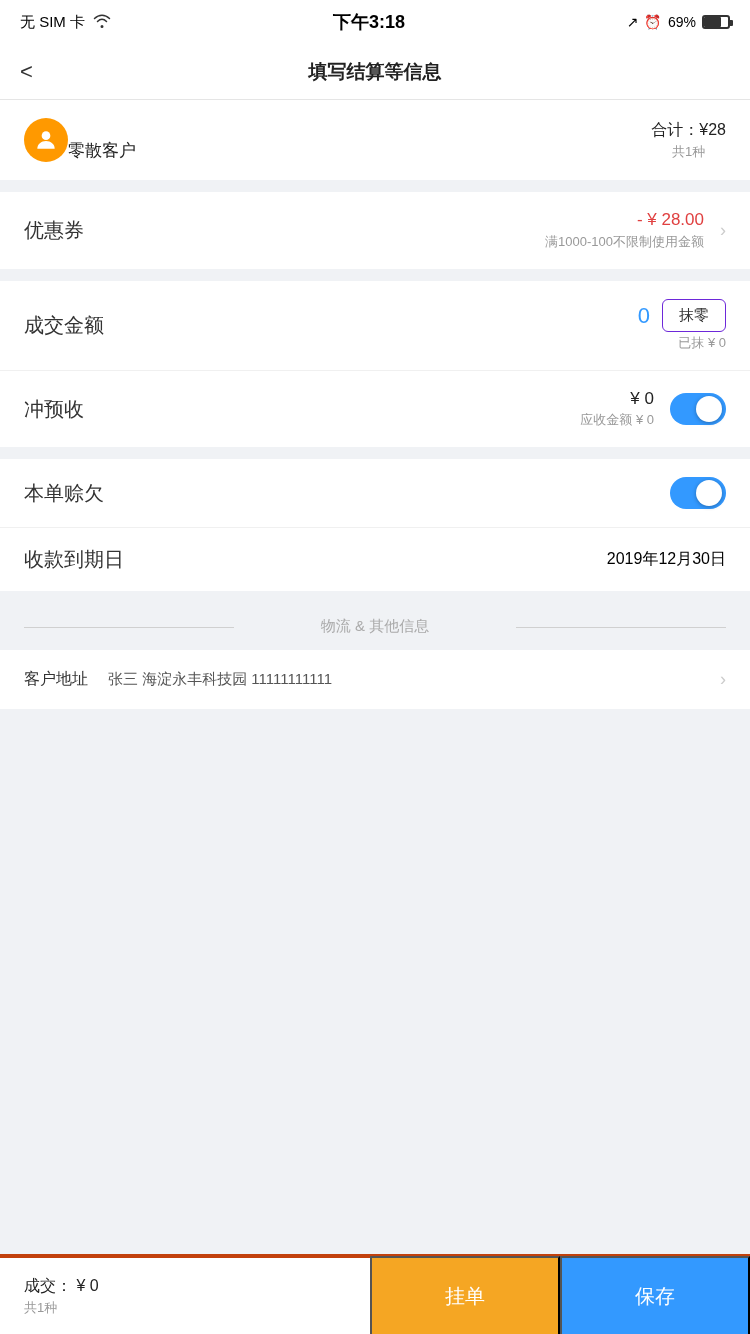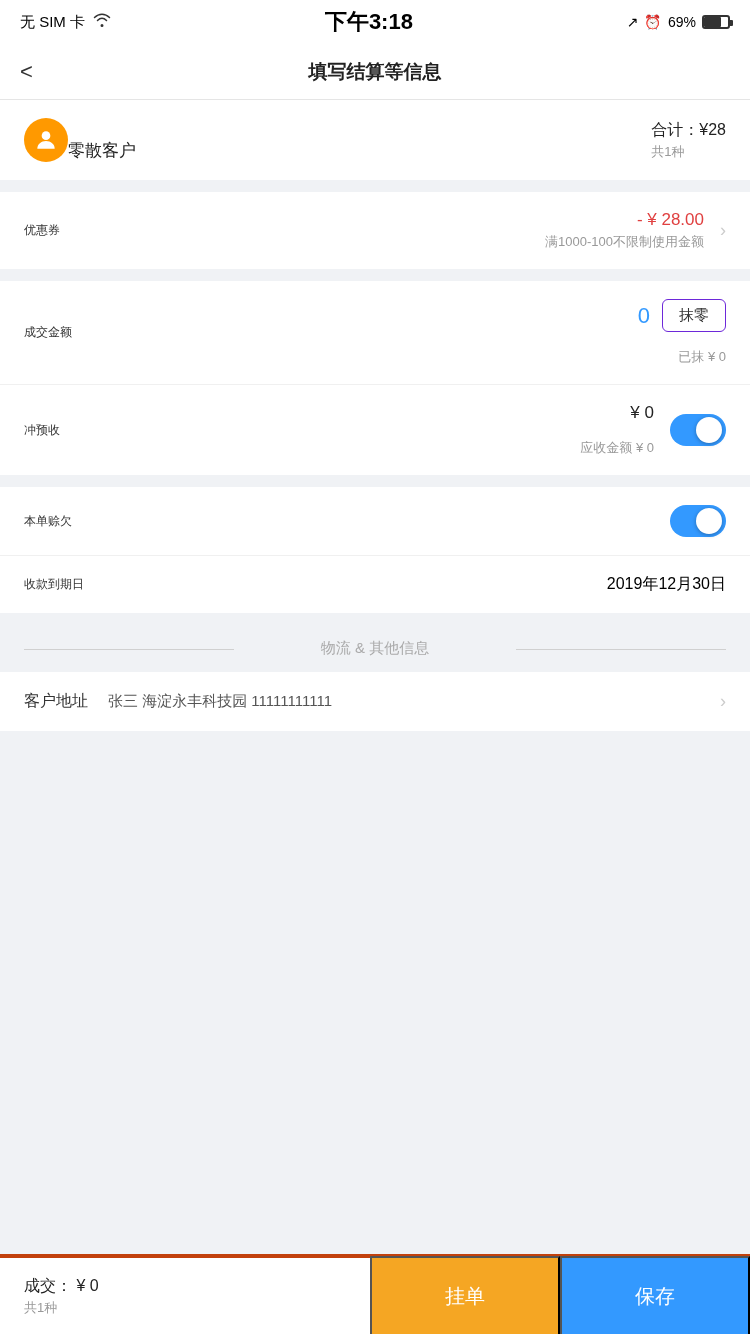"无 SIM 卡" .status-left { align-items: flex-start -> center }
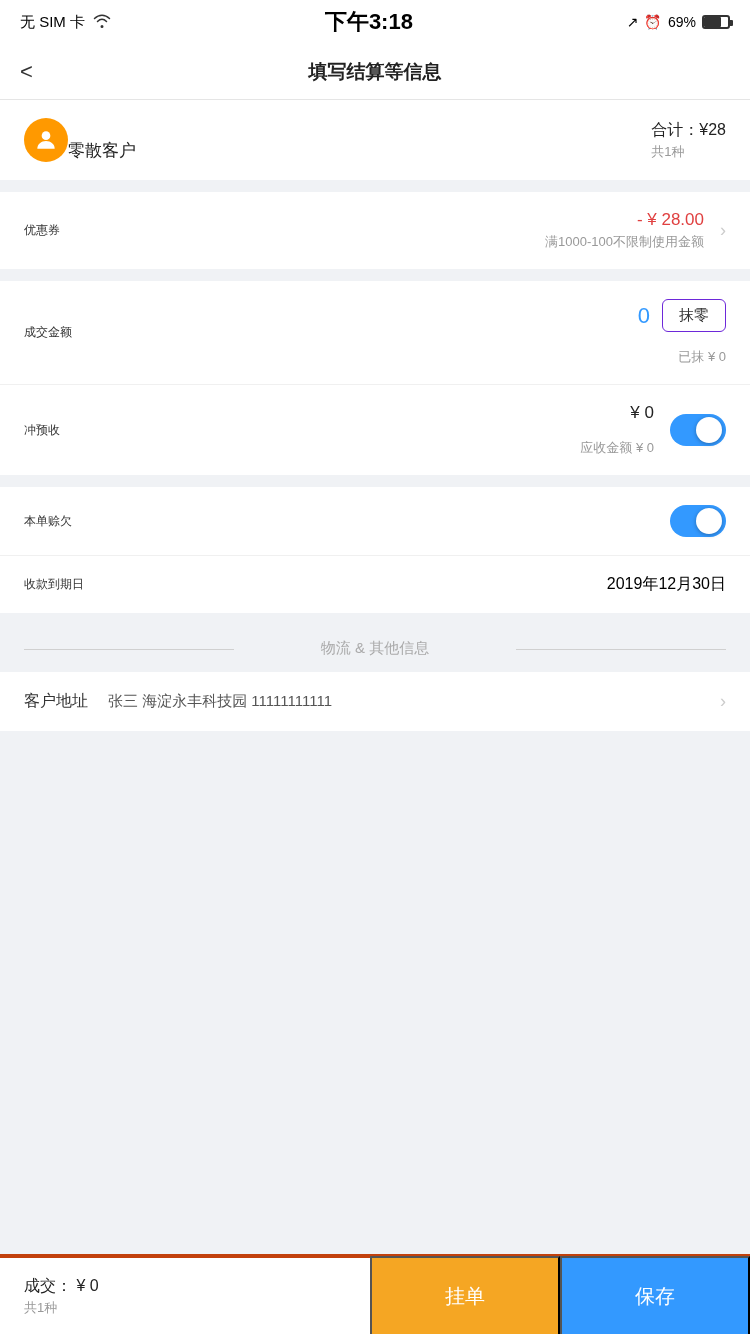"下午3:18" .status-center { font-size: 22px -> 18px }
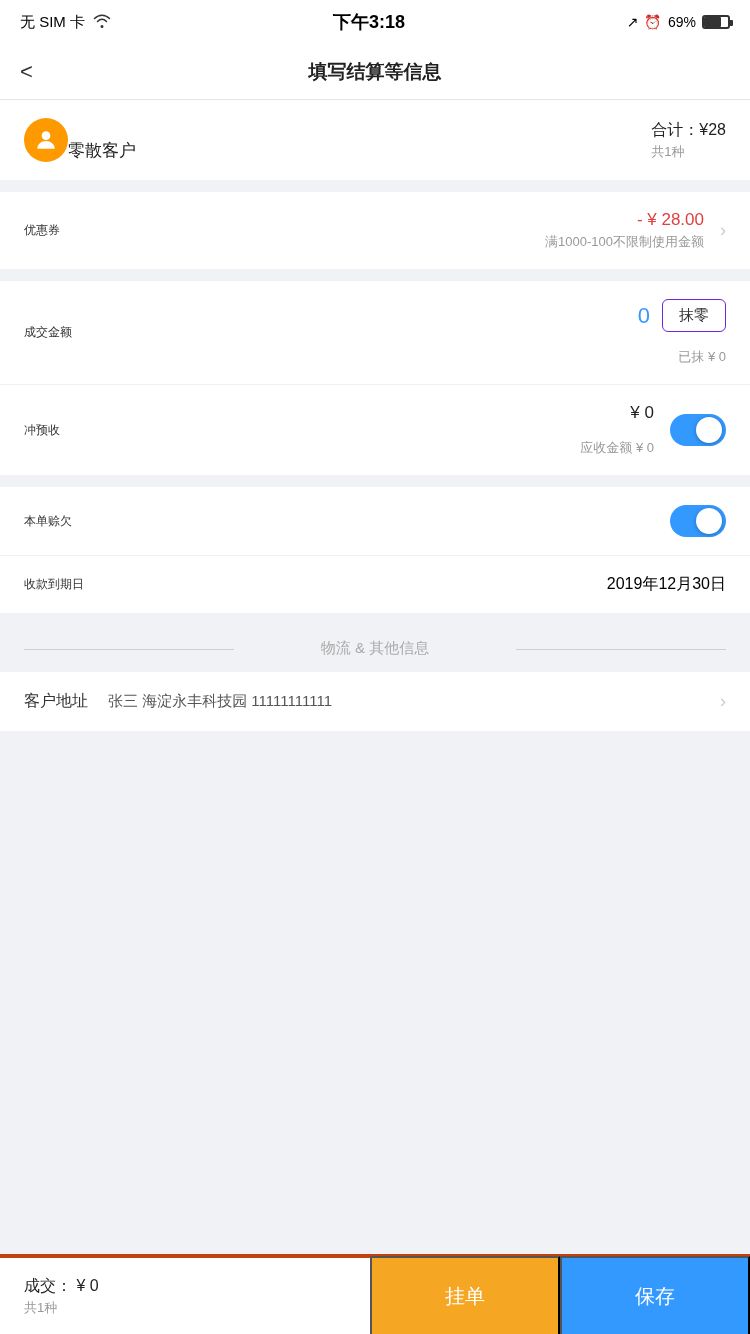"合计：¥28" .customer-right { text-align: left -> center }
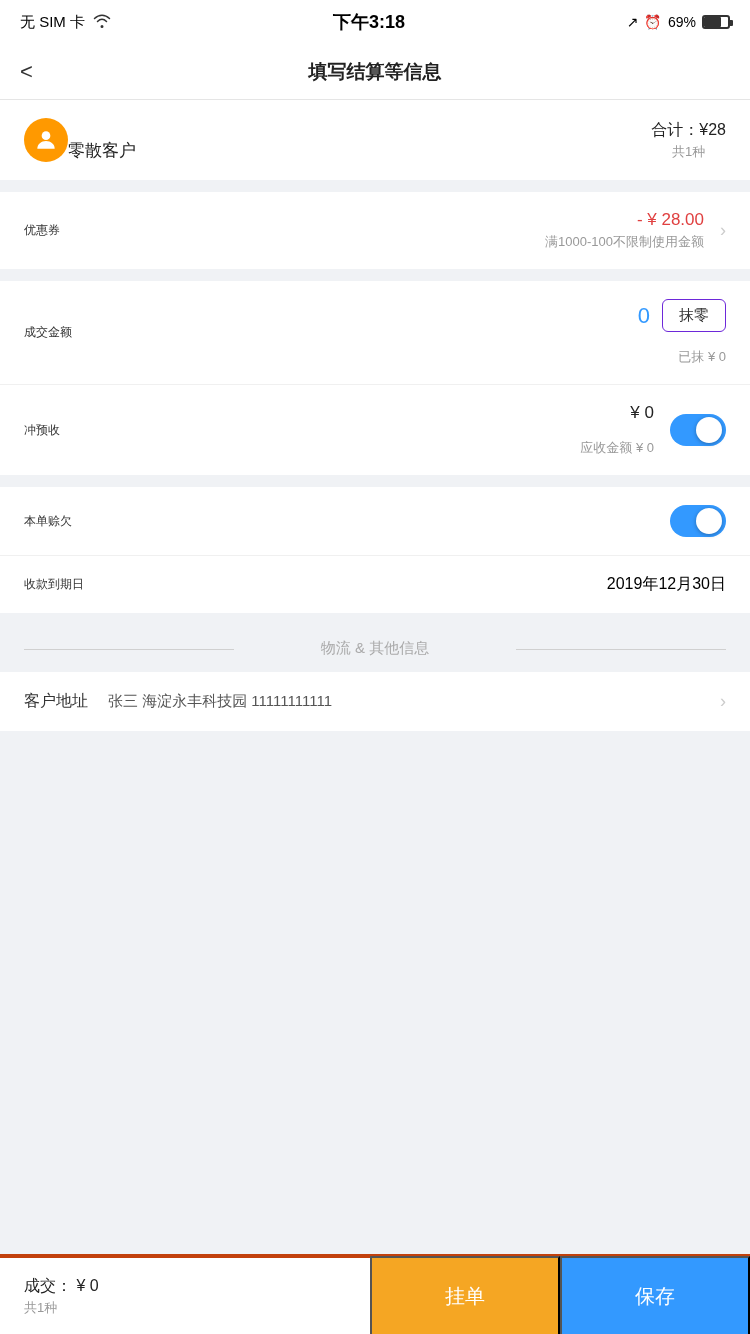"优惠券" .row-label { font-size: 12px -> 20px }
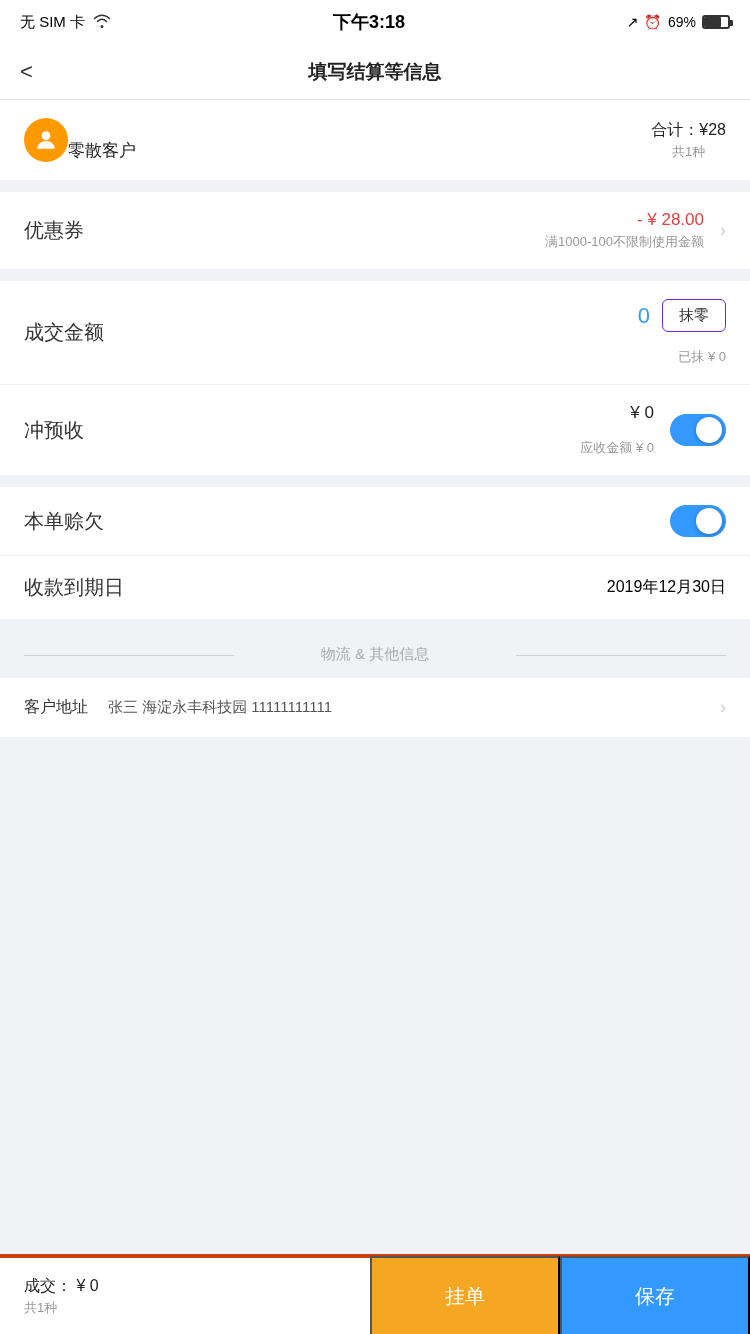"已抹 ¥ 0" .amount-sub { margin-top: 16px -> 2px }
